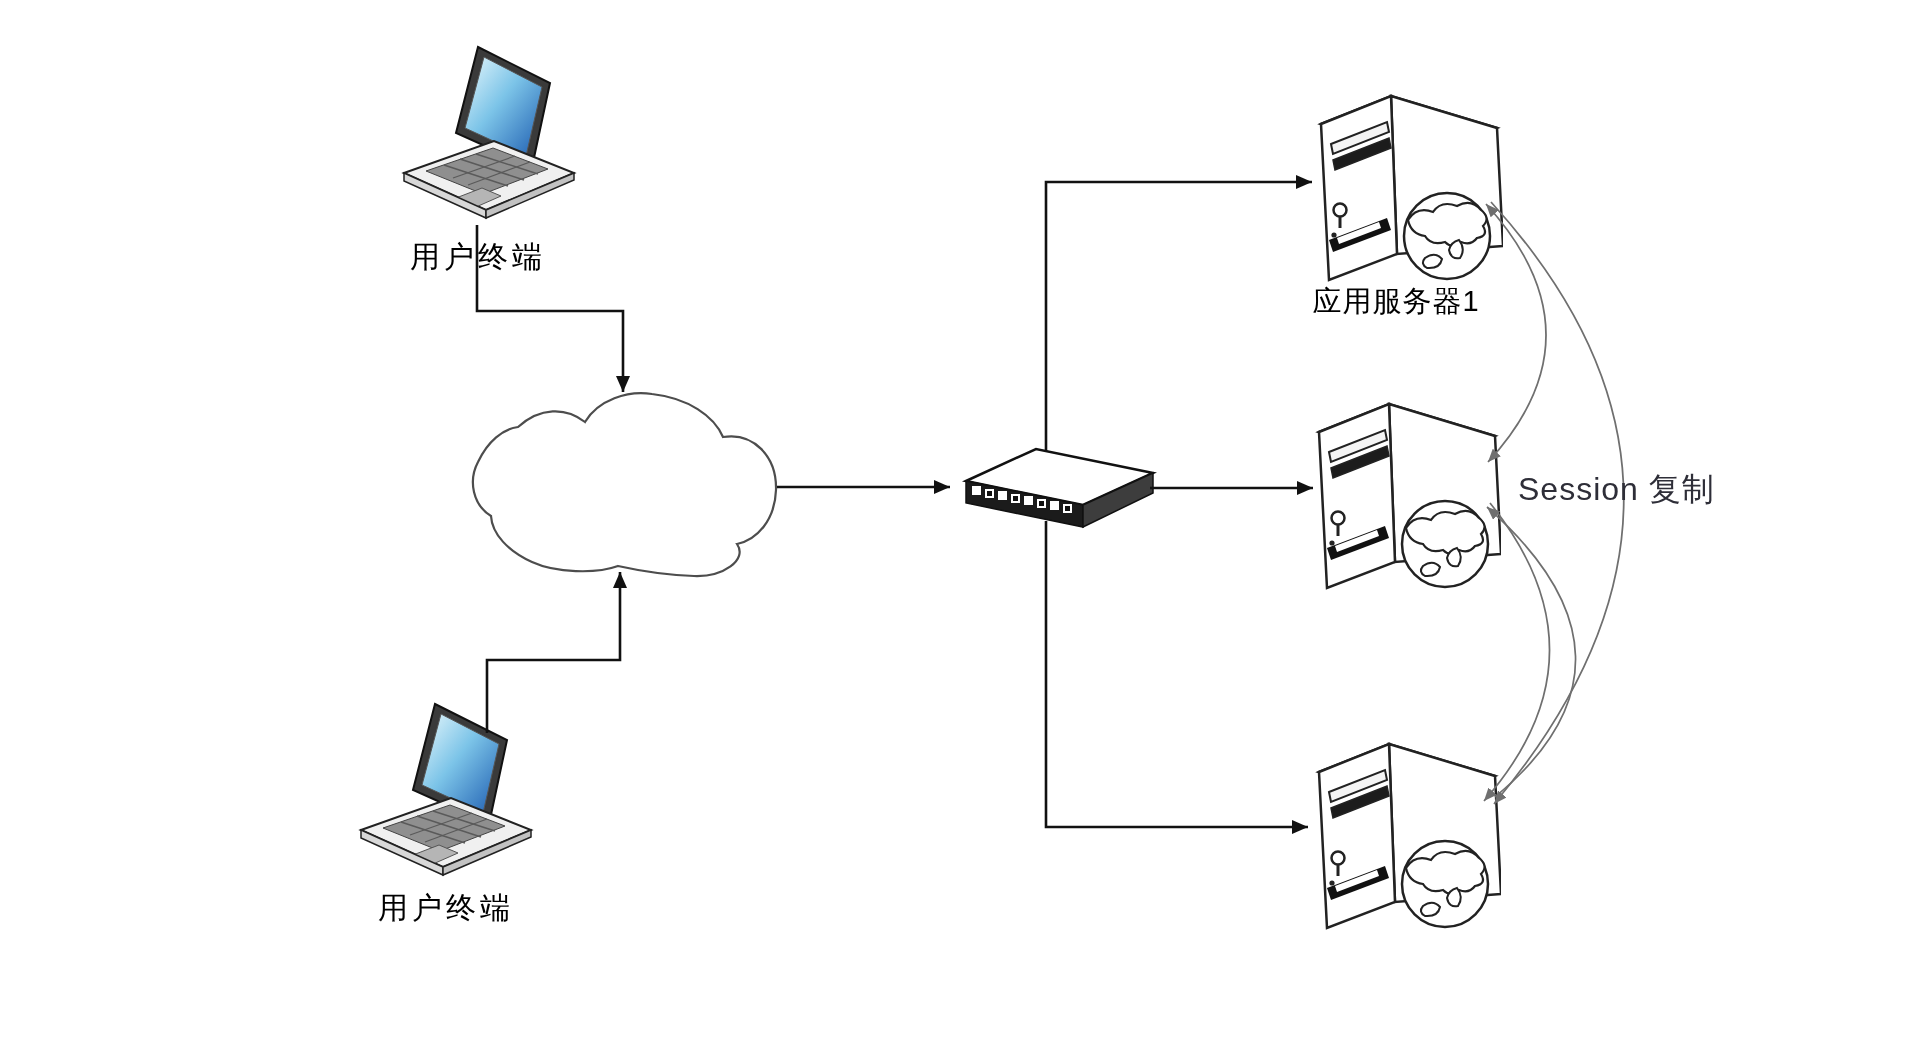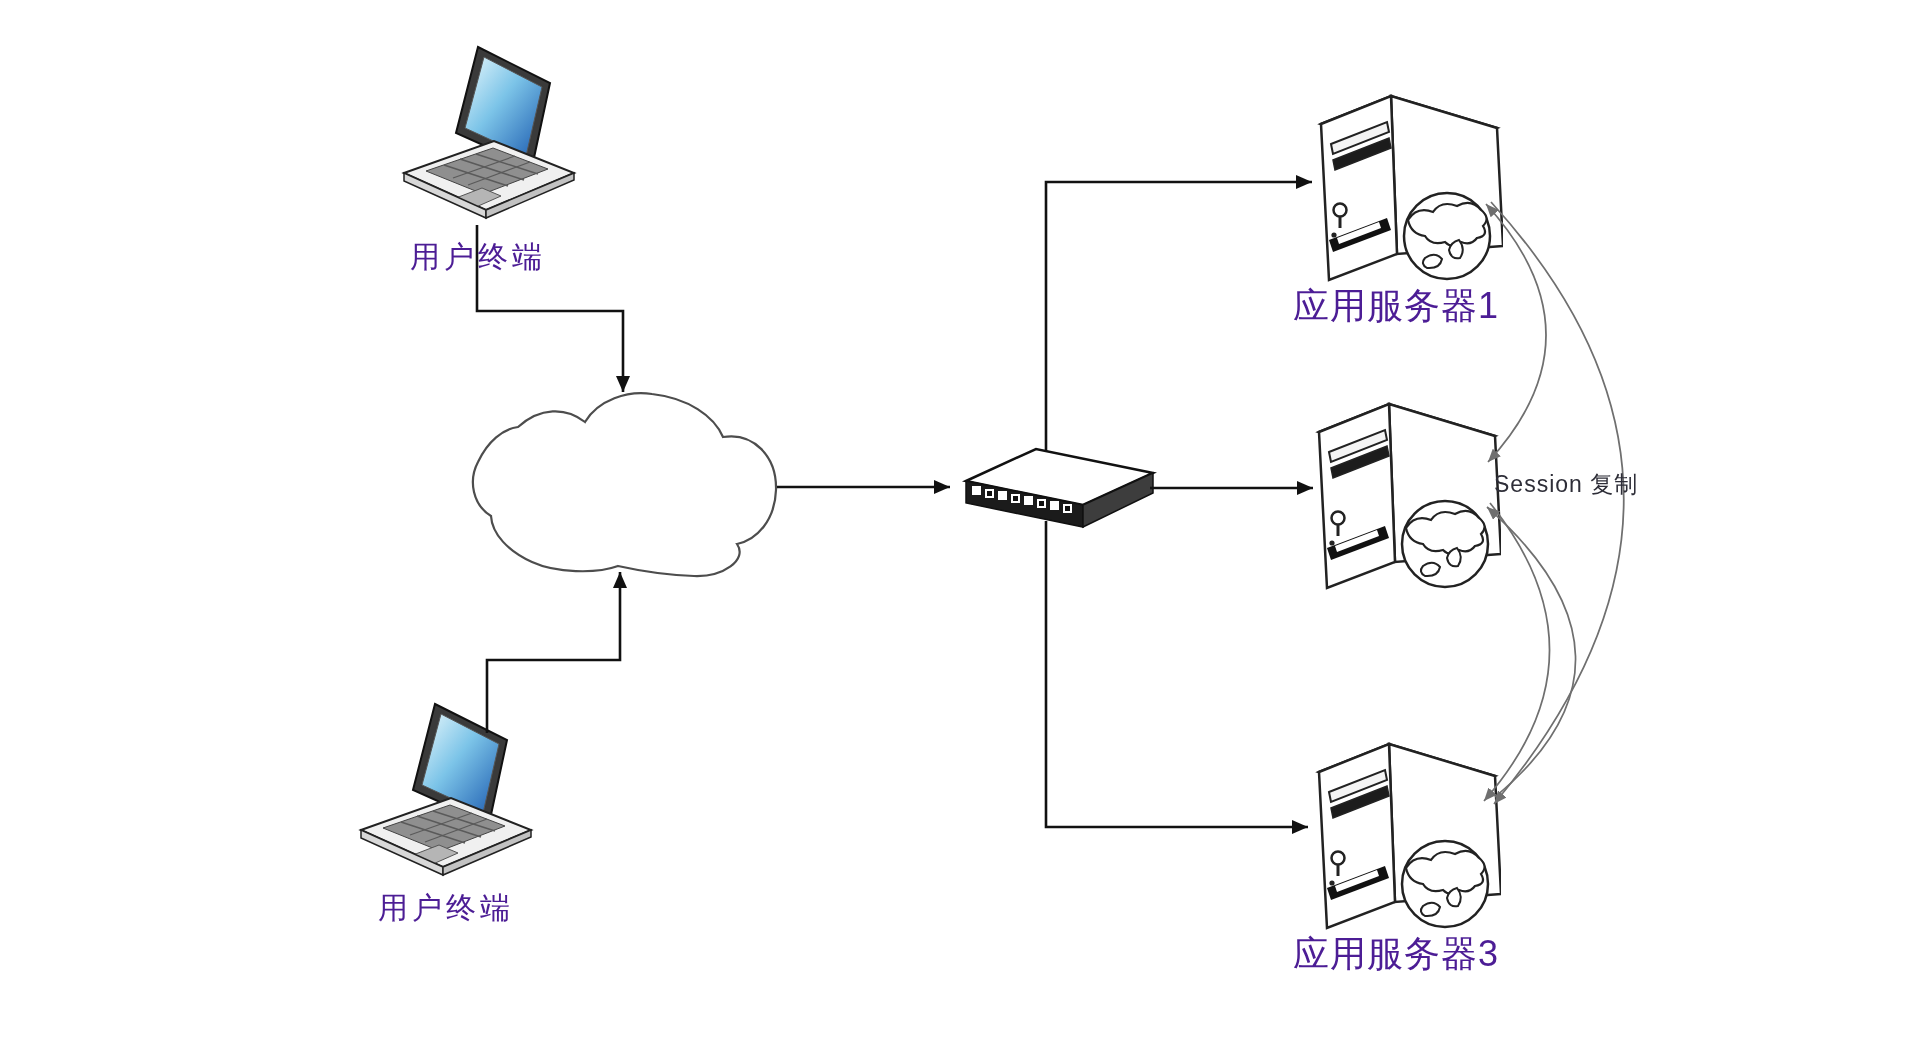"用户终端" .lbl { color: #4c1d95 -> #000000 }
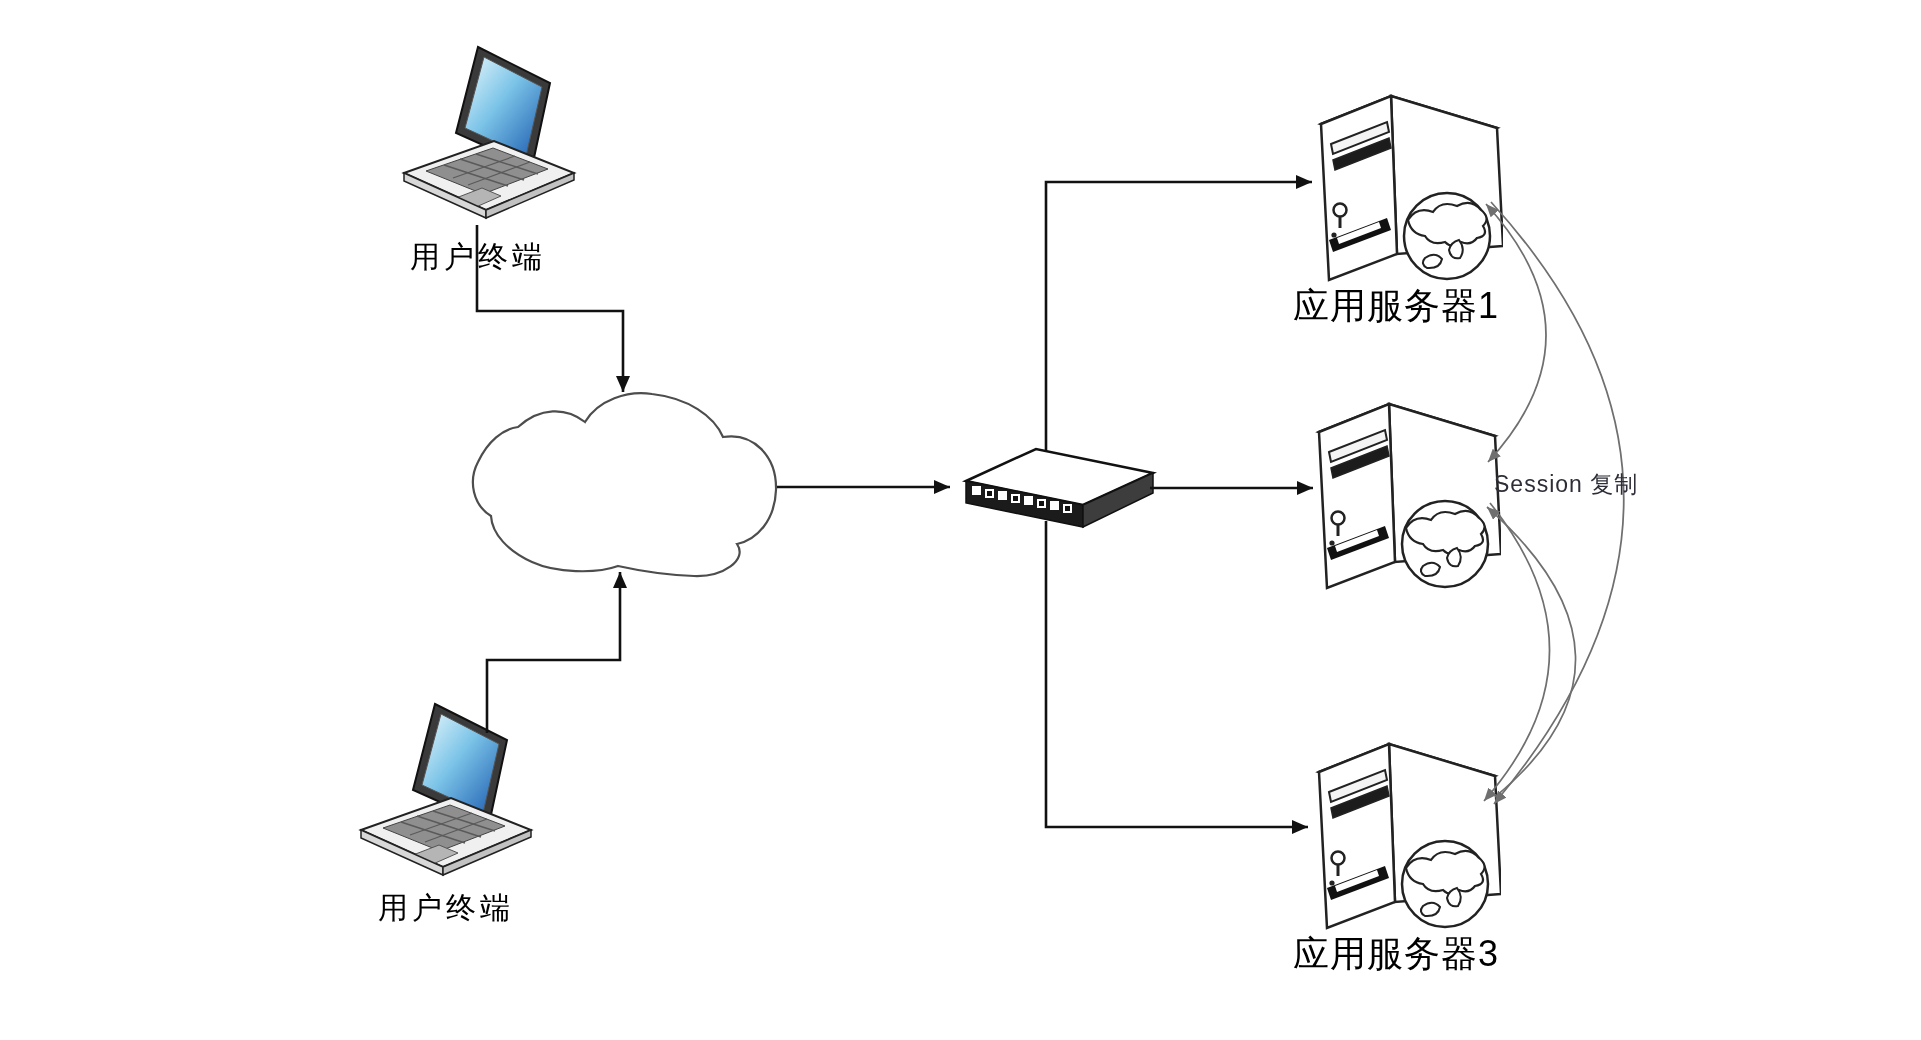"应用服务器1" .lbl-server { font-size: 36px -> 29px }
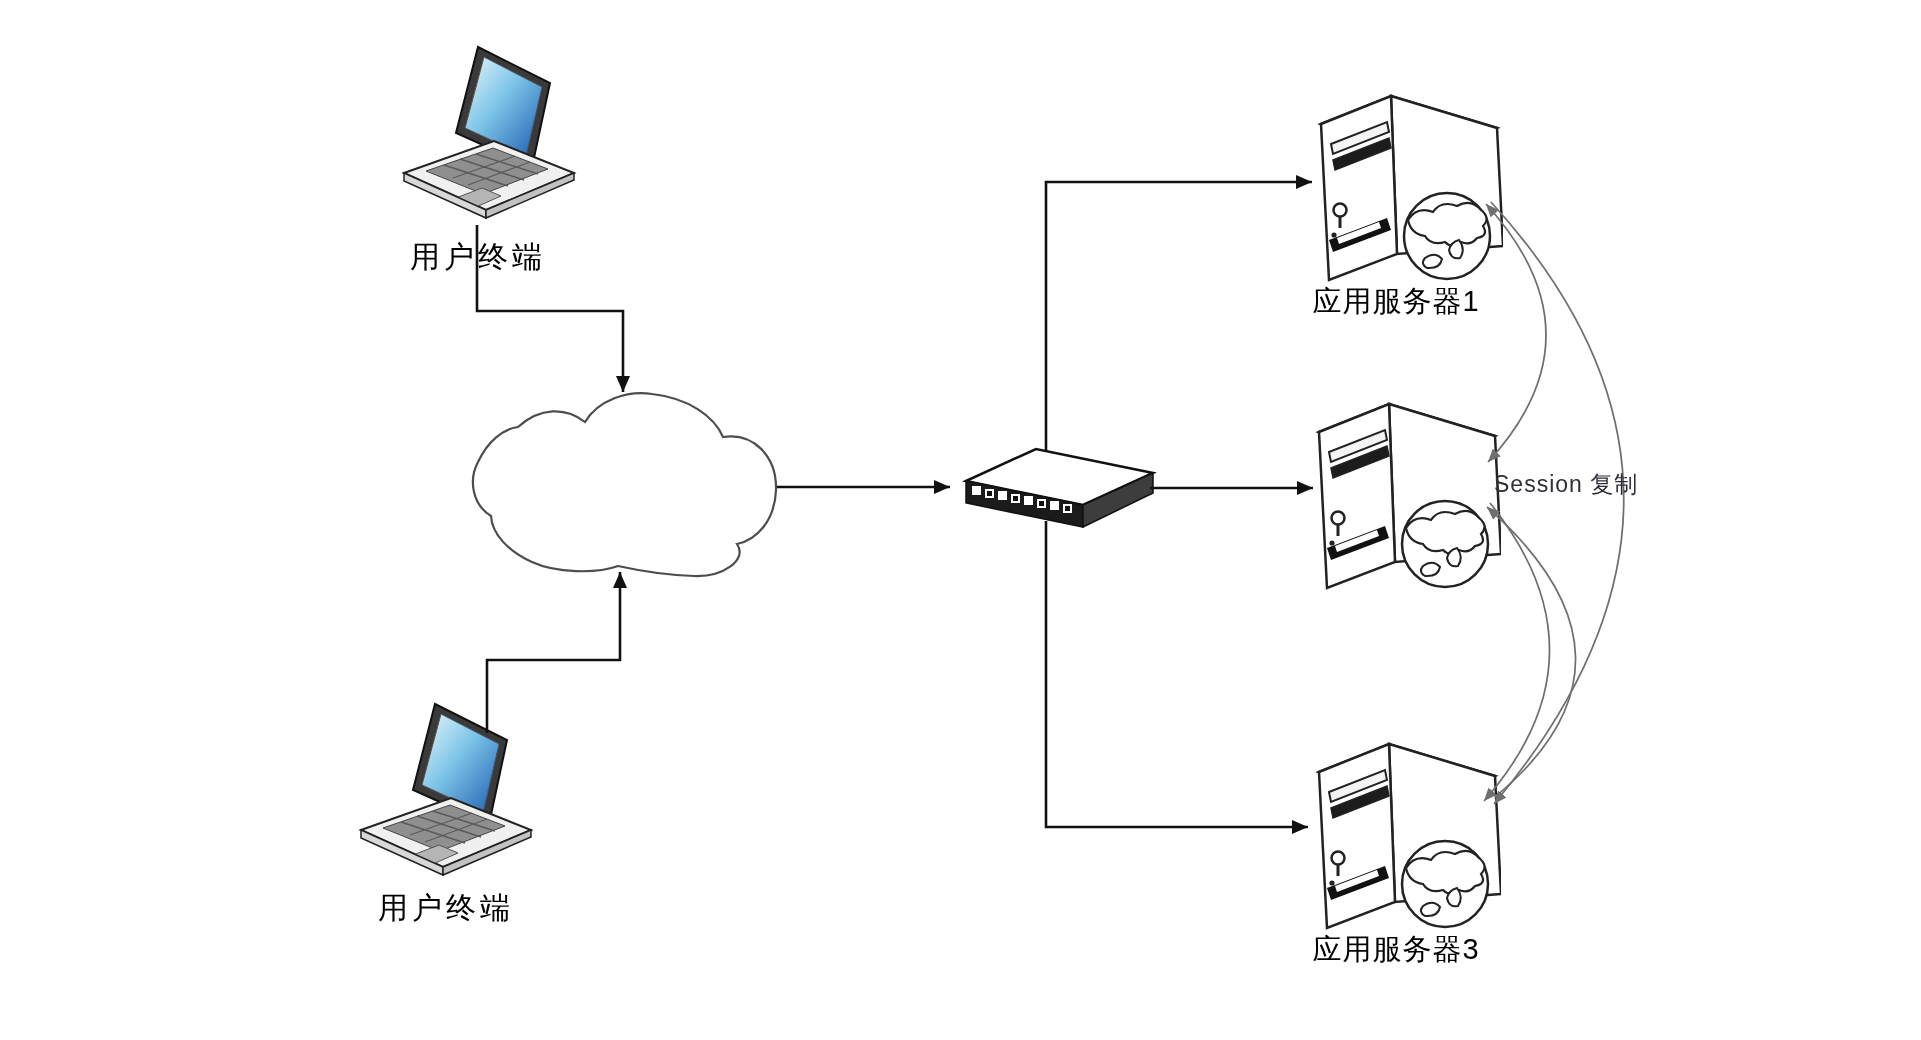"Session 复制" .lbl-session { font-size: 23px -> 32px; margin-left: none -> 24px }
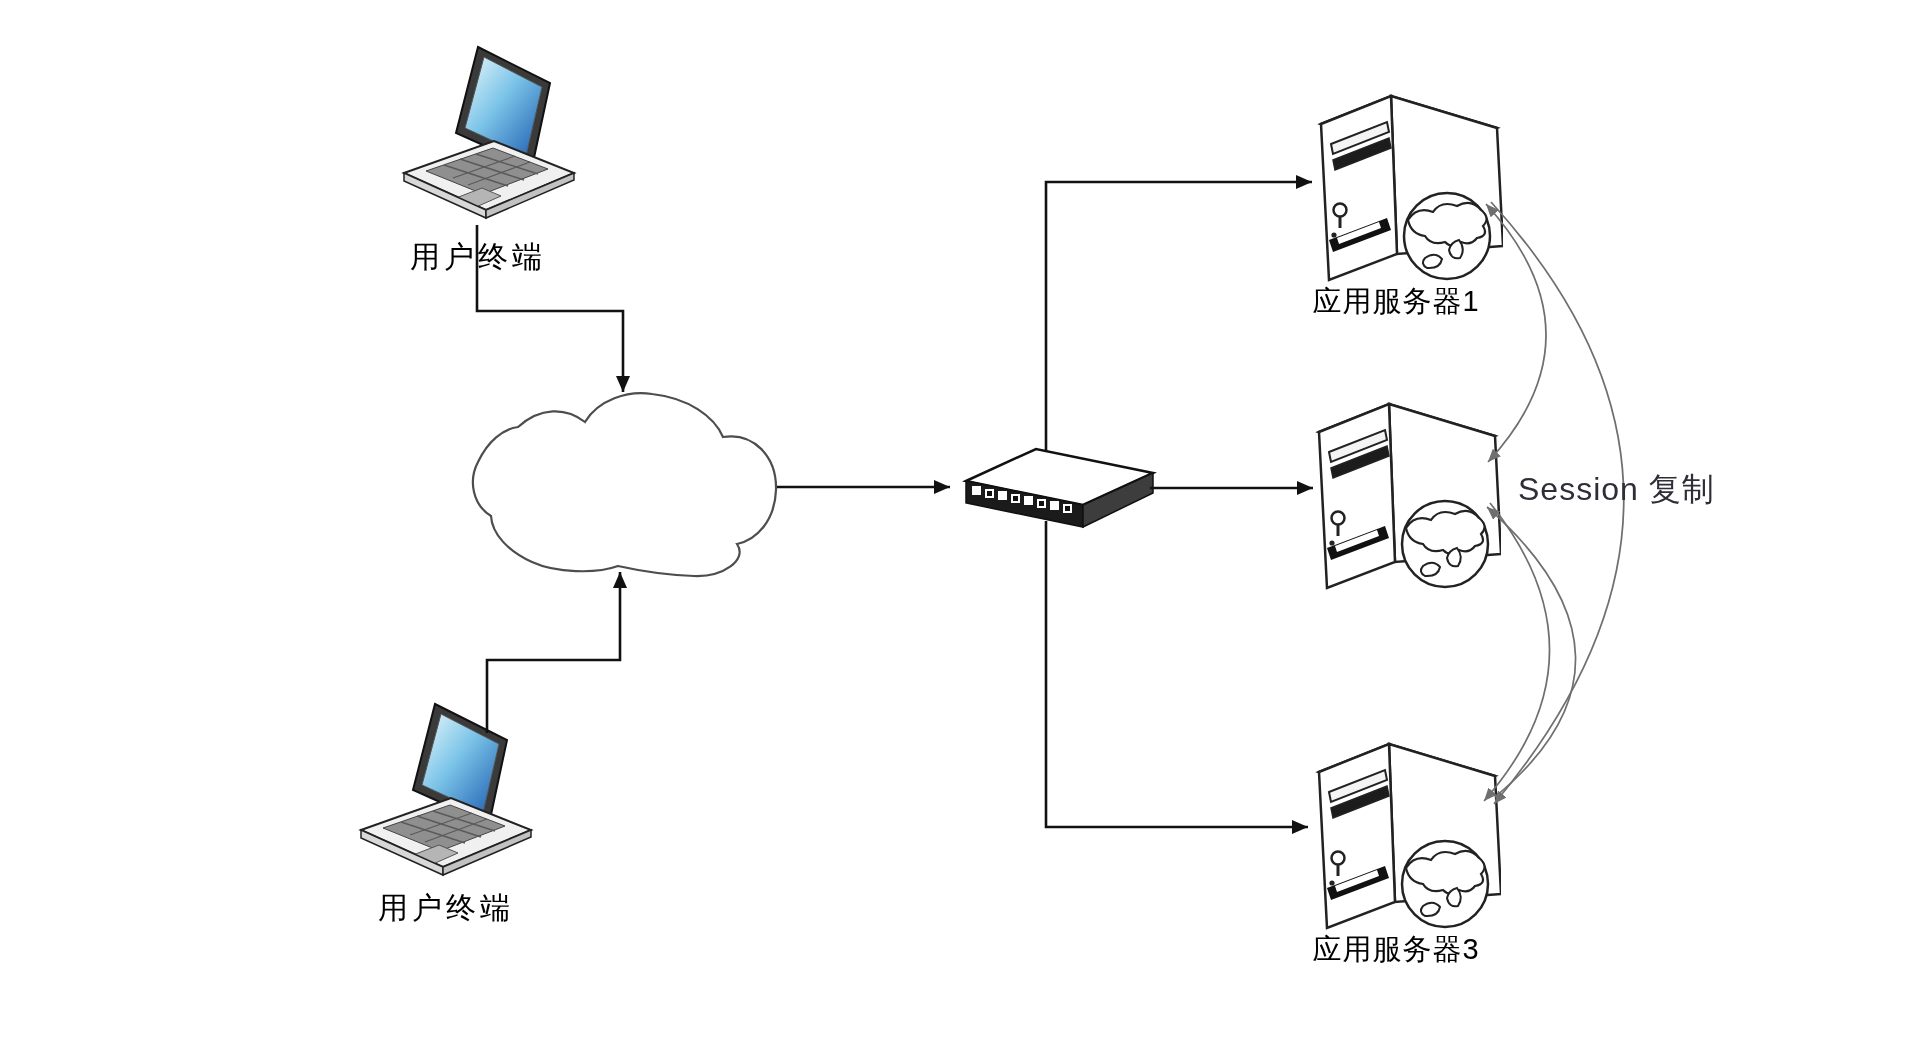"应用服务器3" div.lbl { html: <div>应用服务器3</div> -> none }
